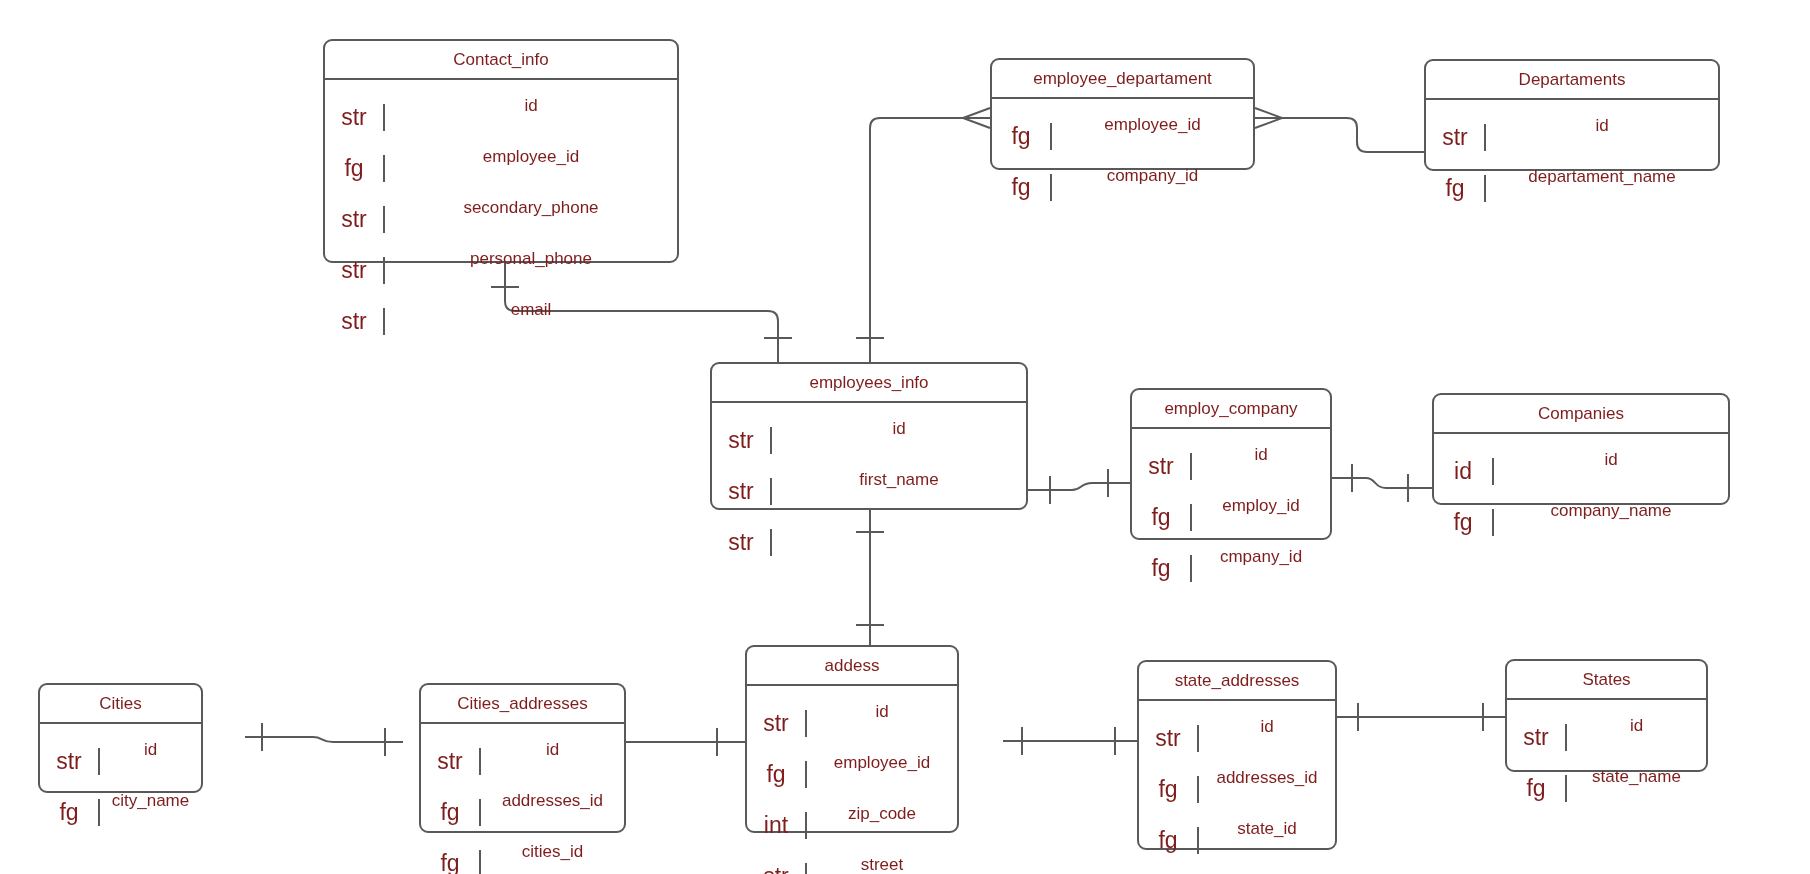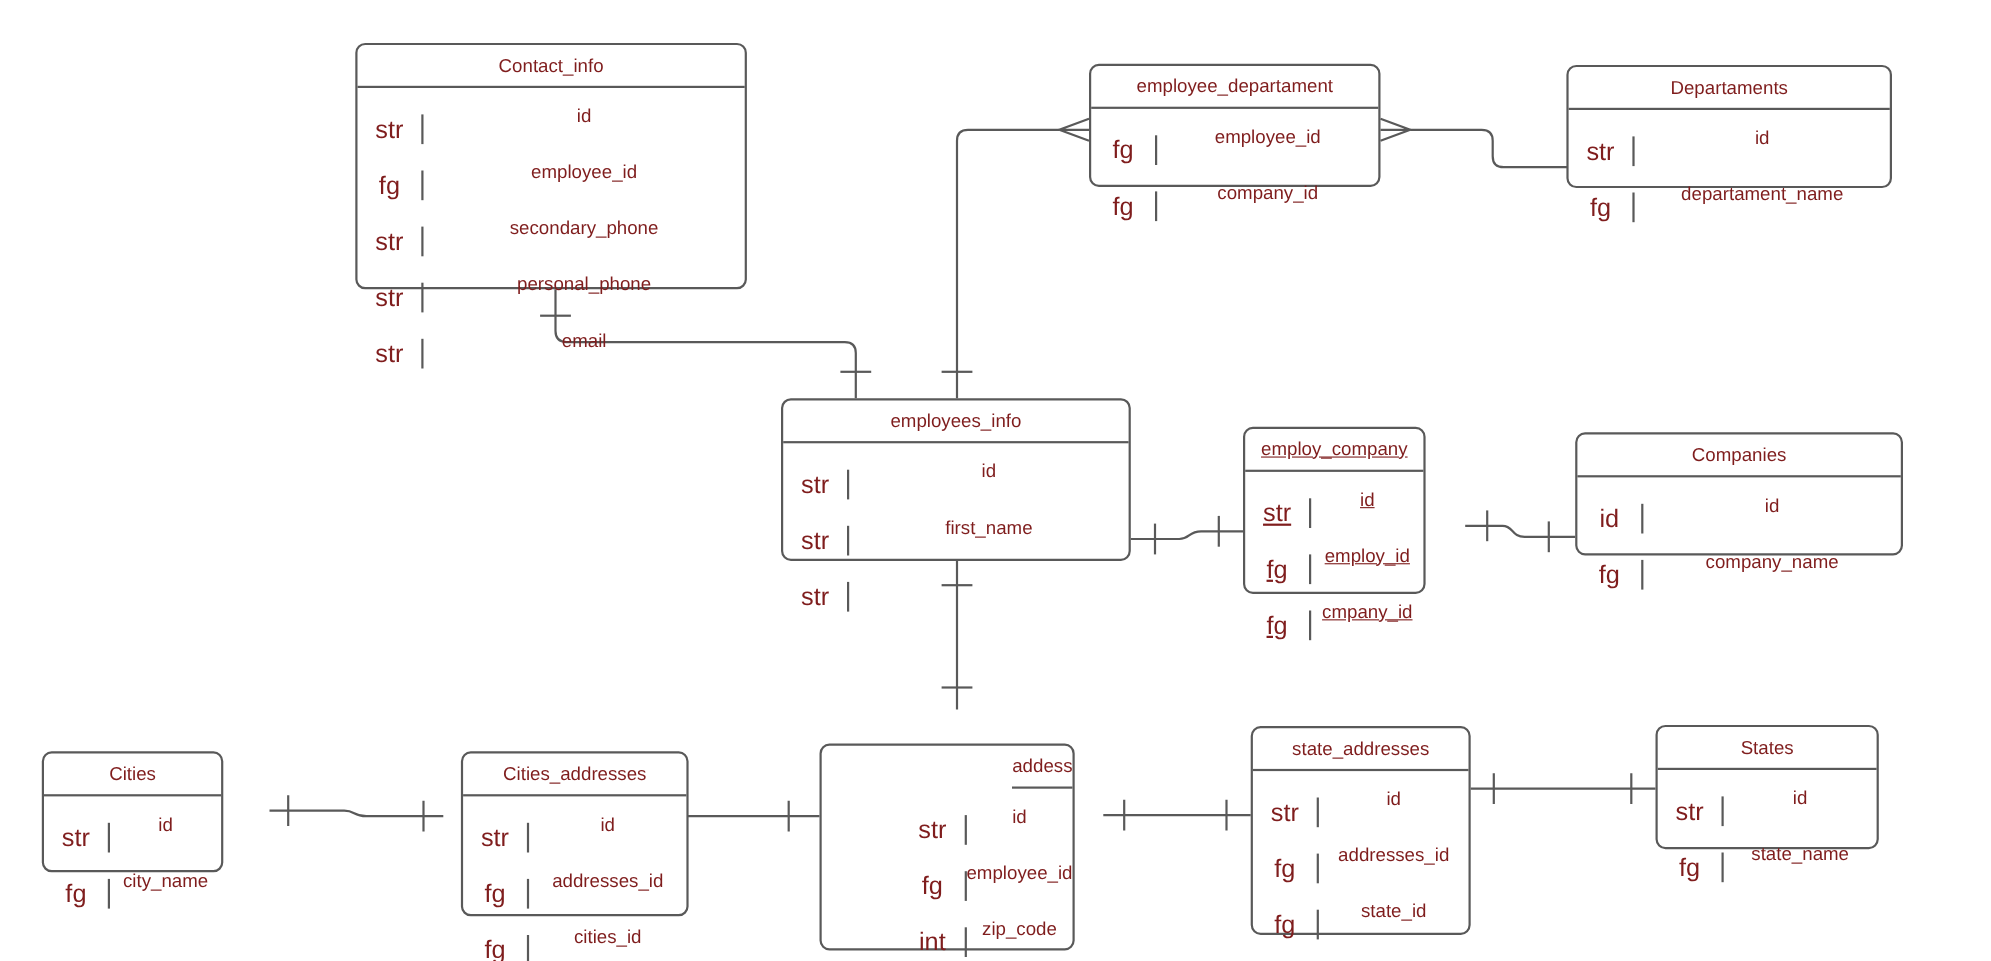"employ_company" div.entity { text-decoration: underline -> none; width: 166px -> 202px }
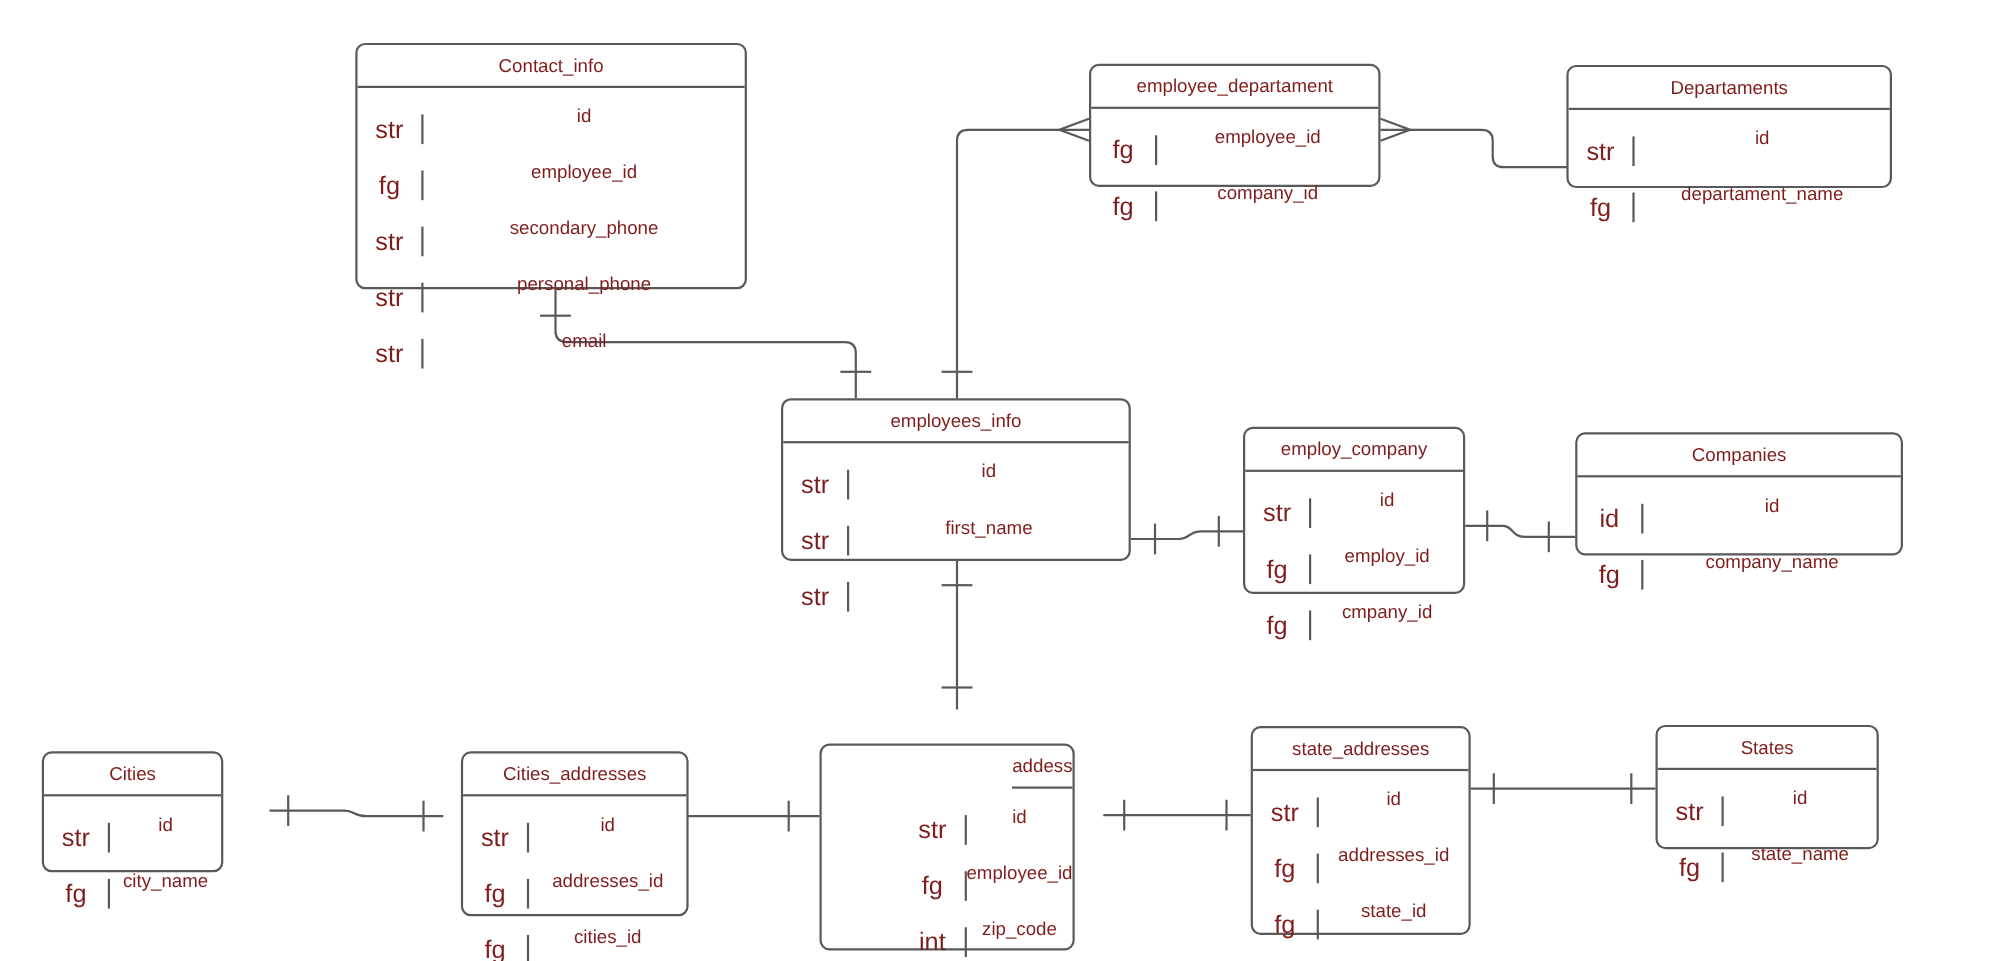"addess" div.entity { align-items: flex-end -> none; top: 676px -> 645px; width: 232px -> 214px }
